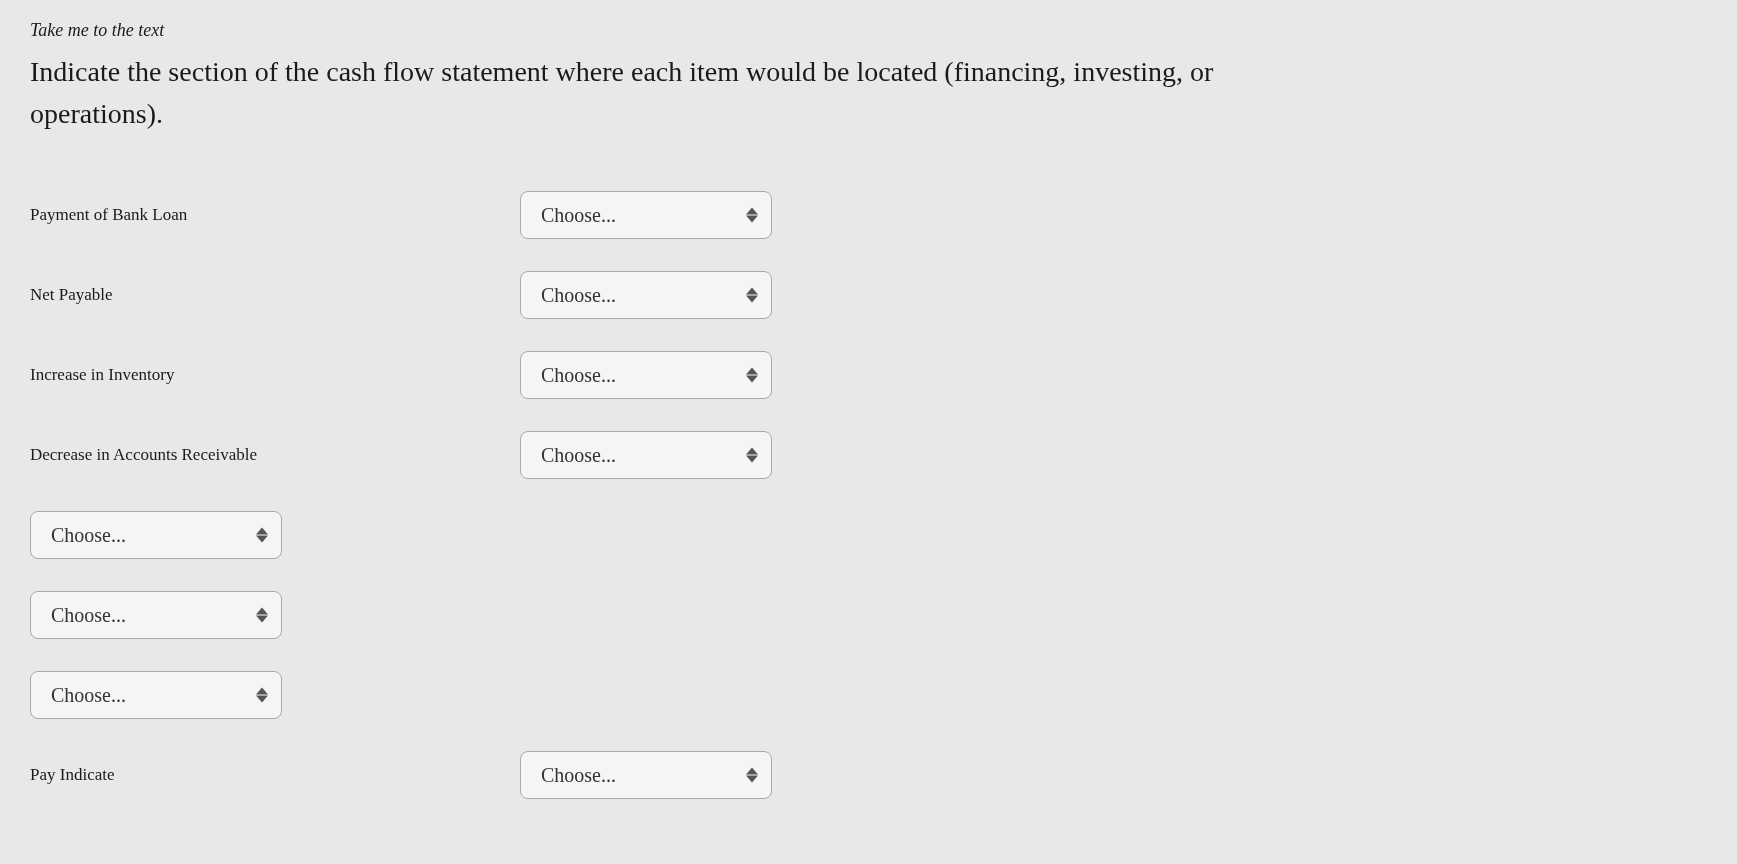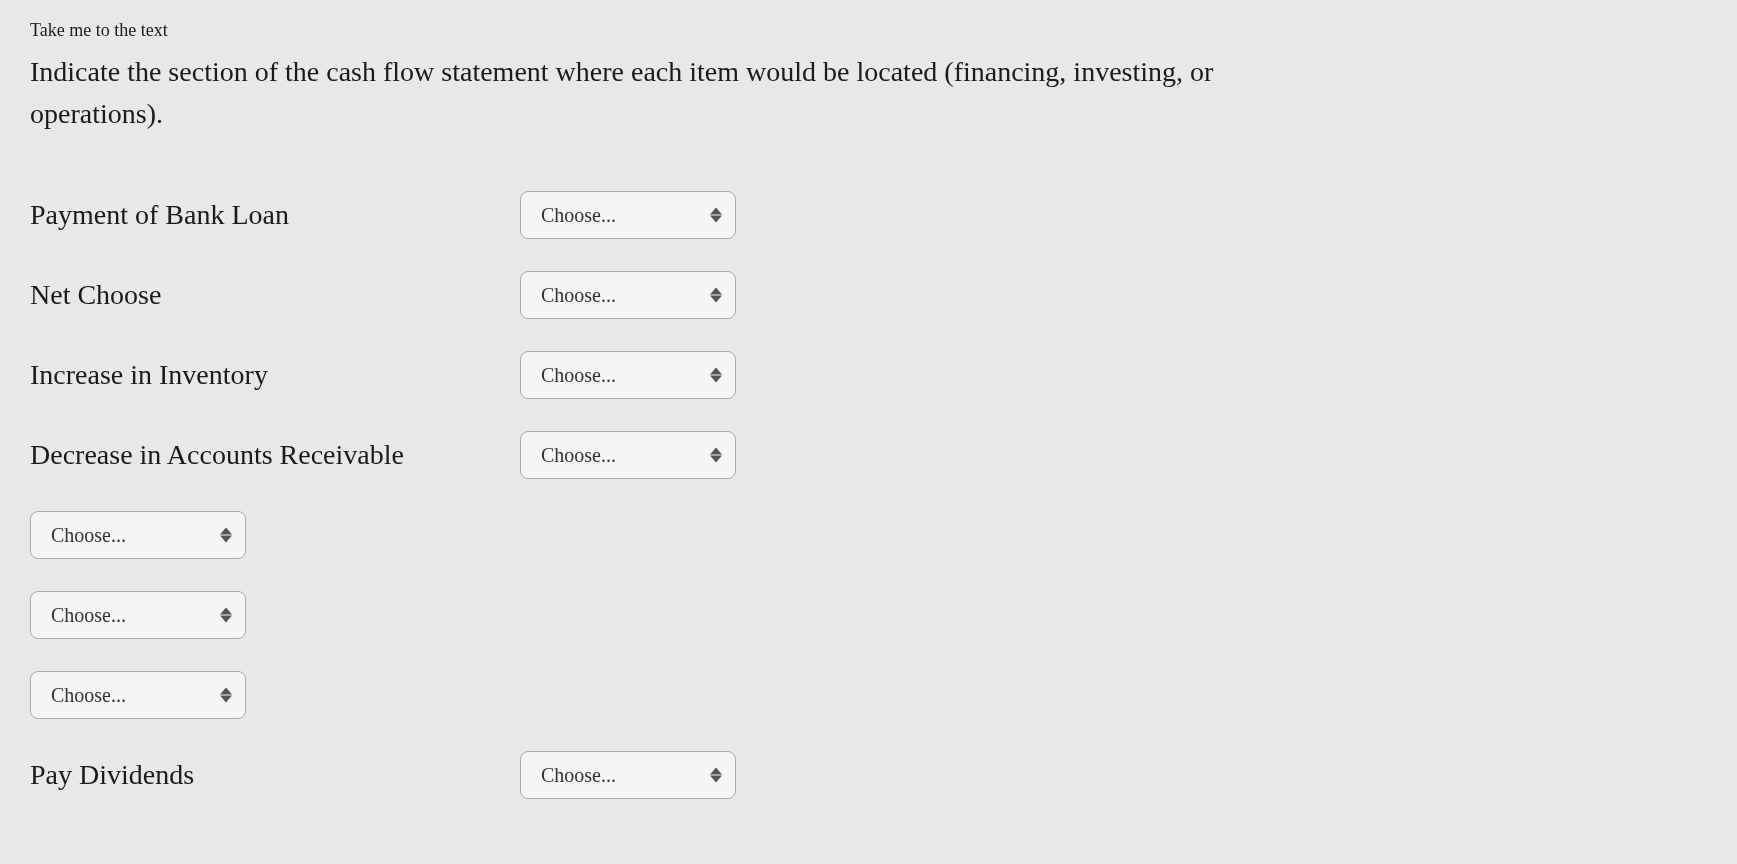"Take me to the text" .top-link { font-style: none -> italic }
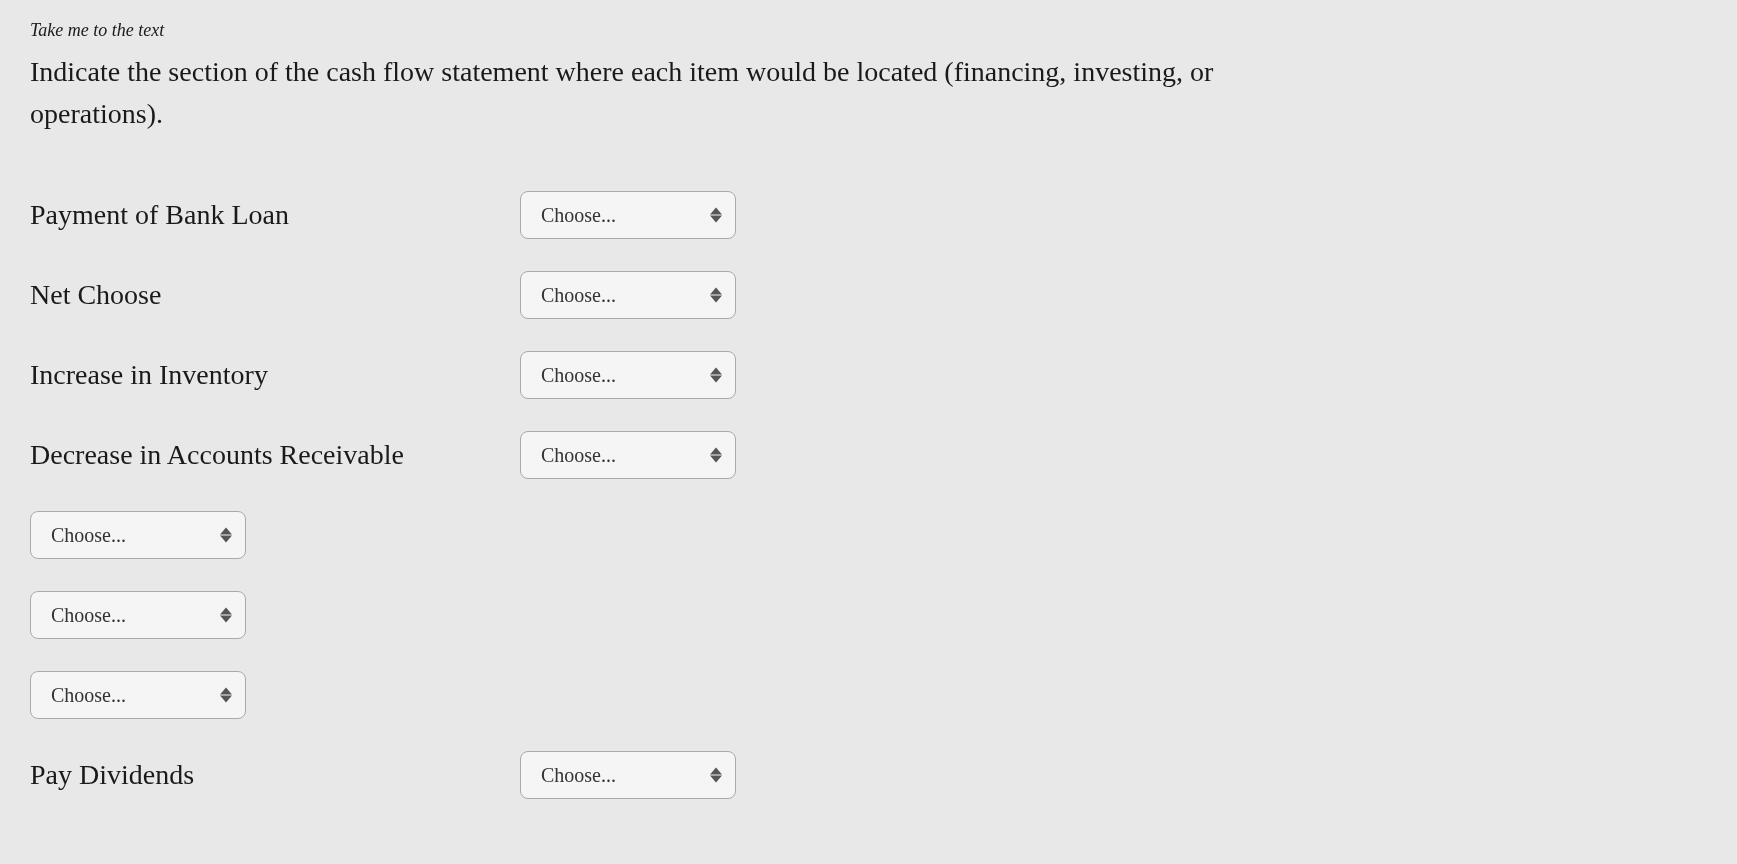"Payment of Bank Loan" .question-label { font-size: 28px -> 17px }
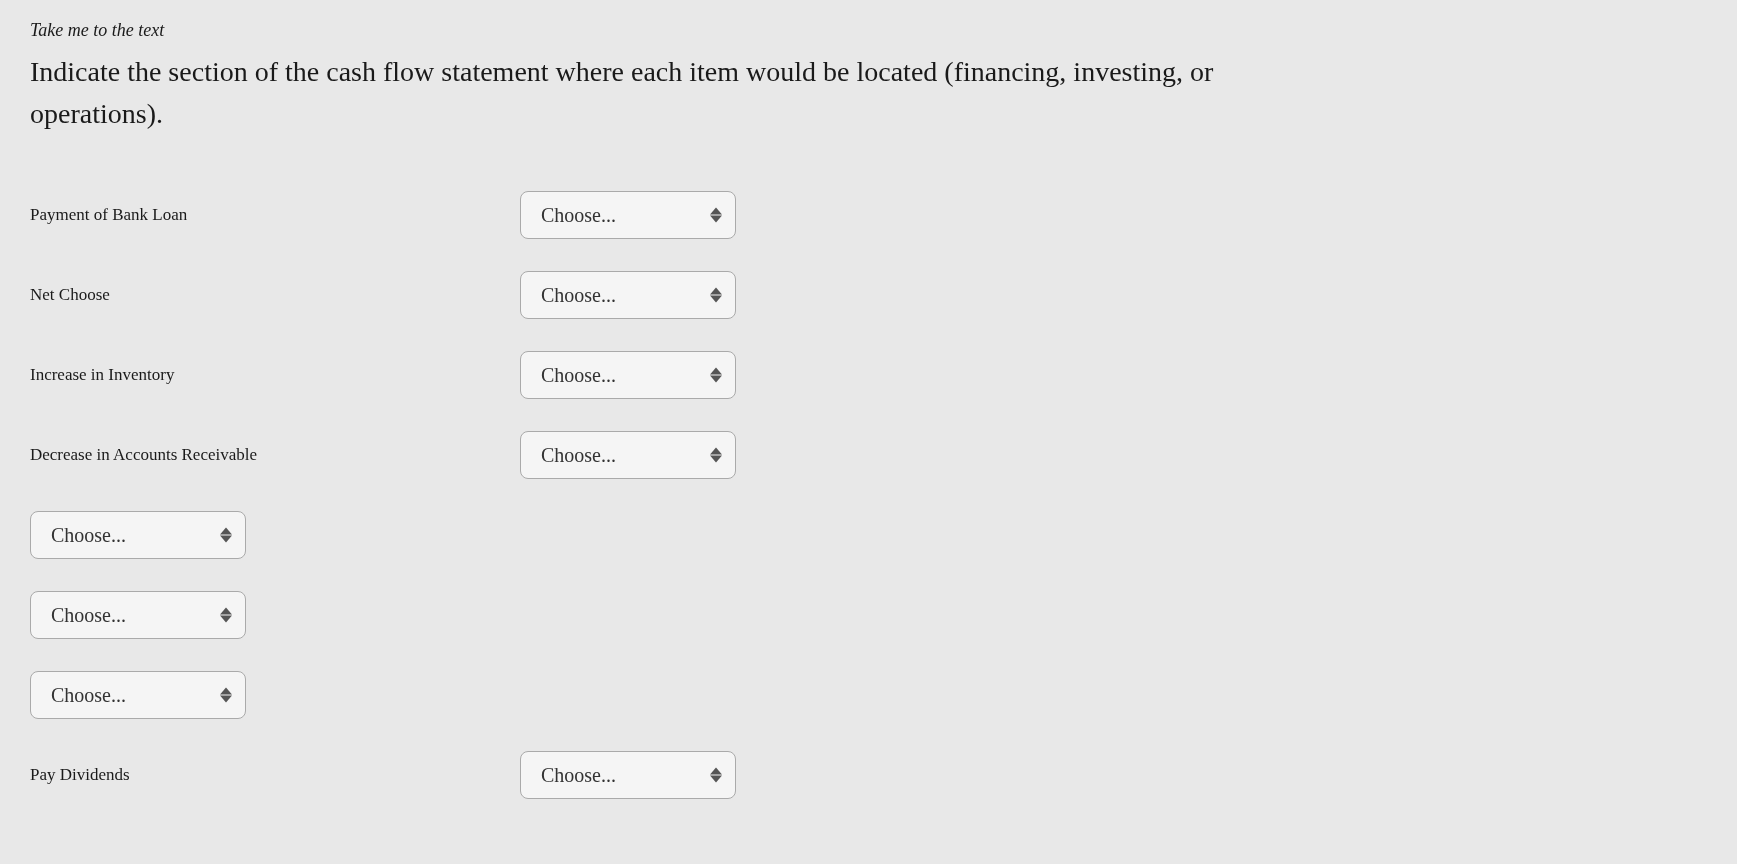"Choose..." .question-select { width: 216px -> 252px }
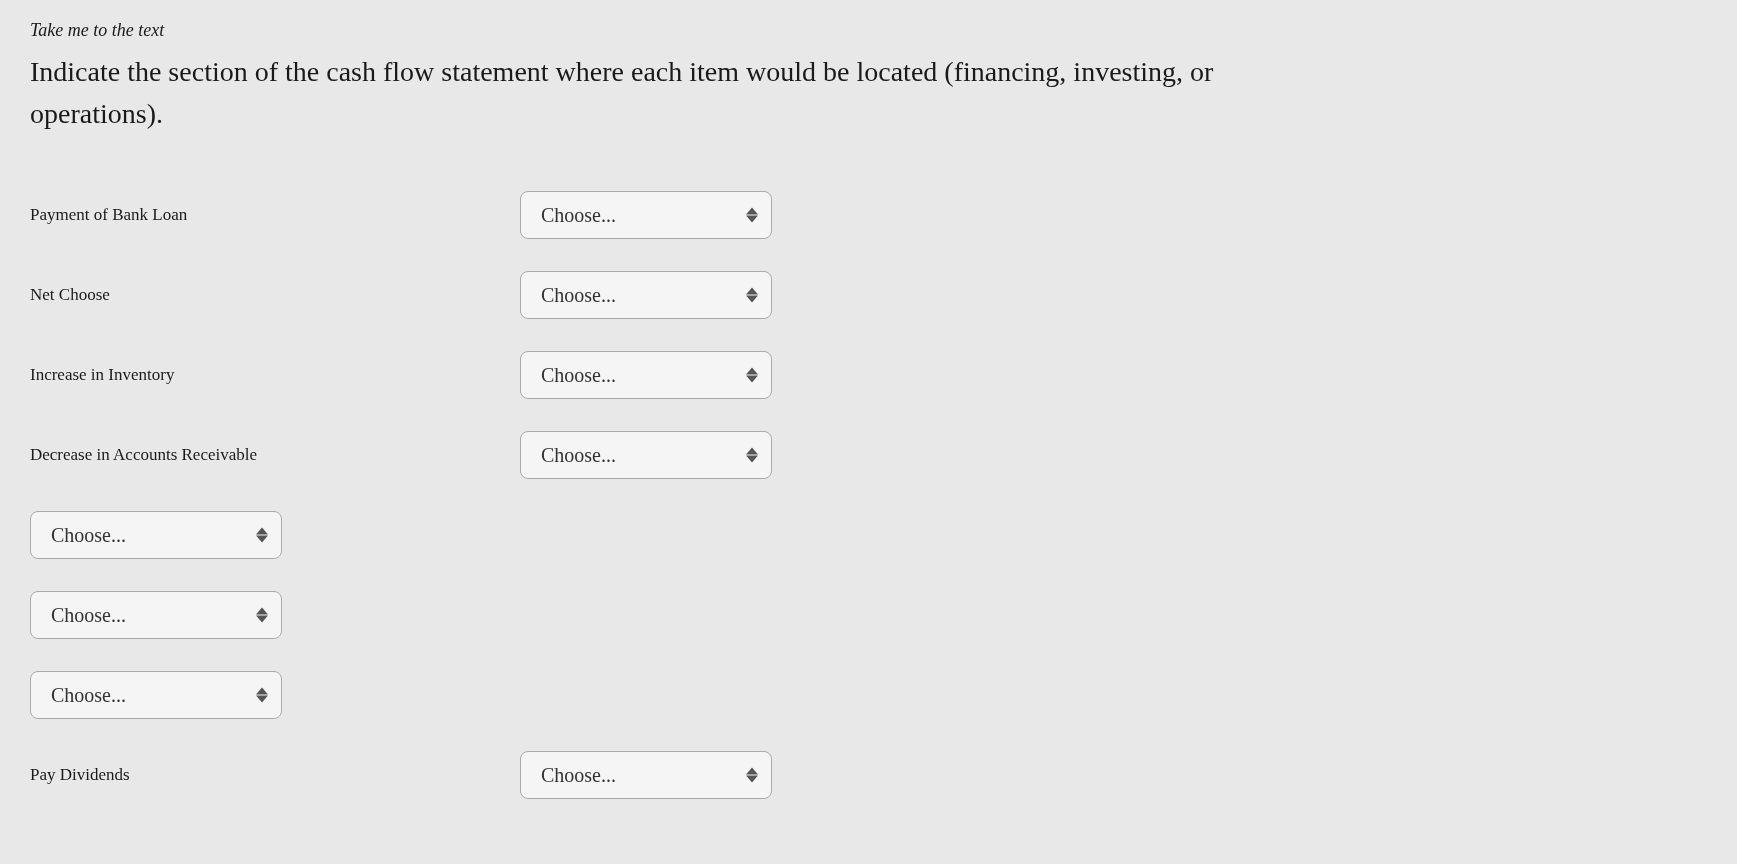"Net Choose" div.question-label { text: Choose -> Payable }
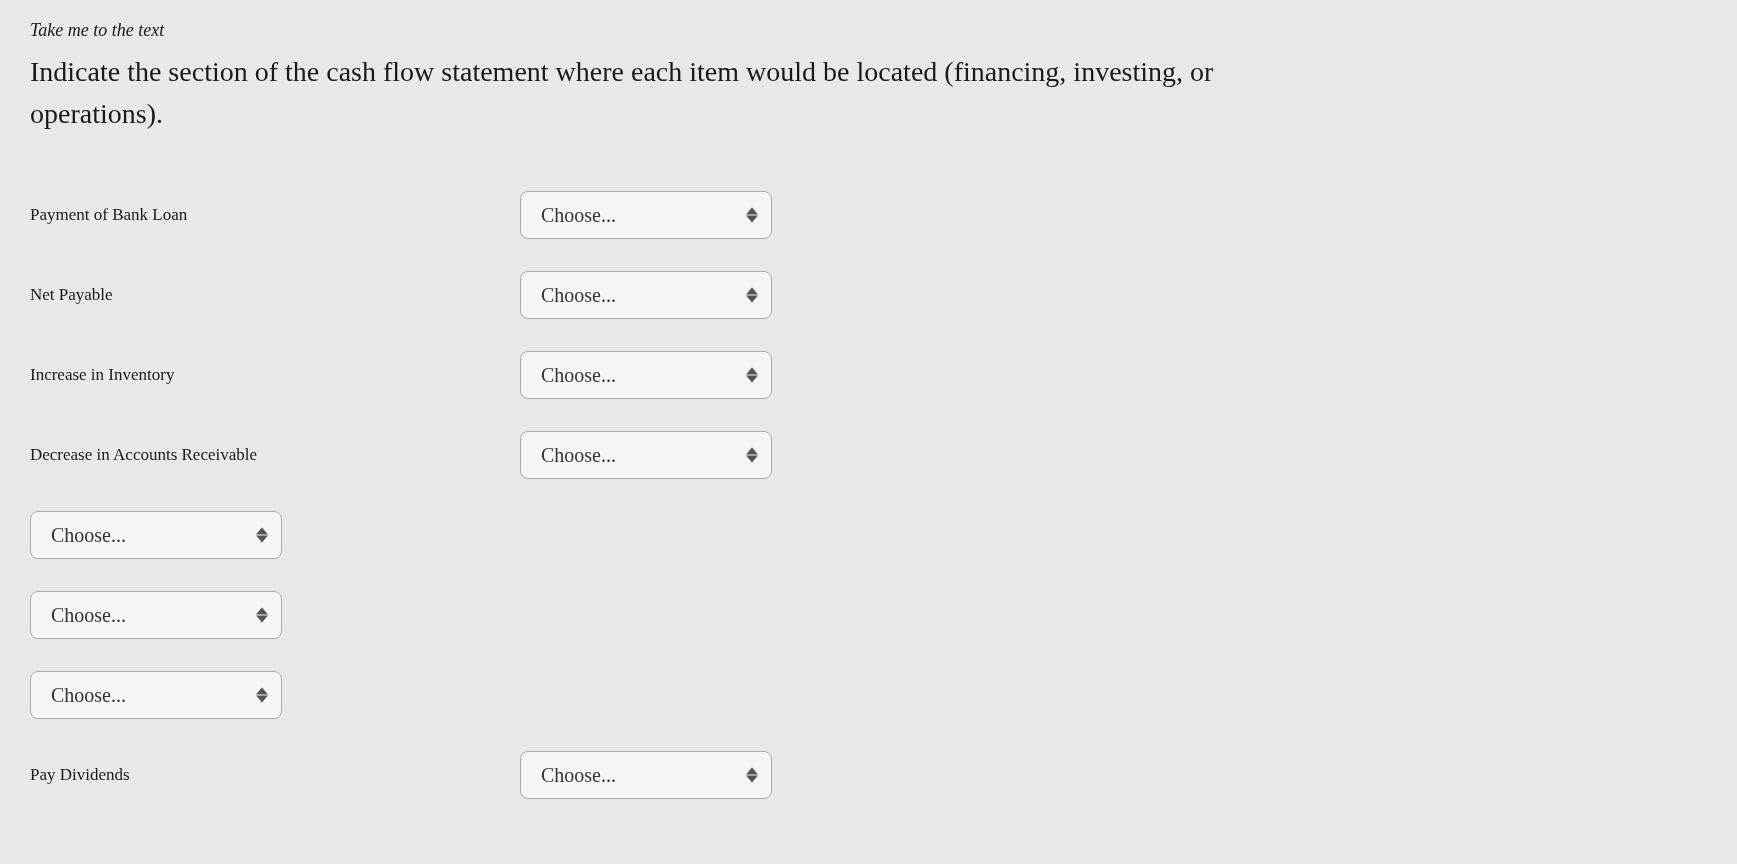"Pay Dividends" div.question-label { text: Dividends -> Indicate }
